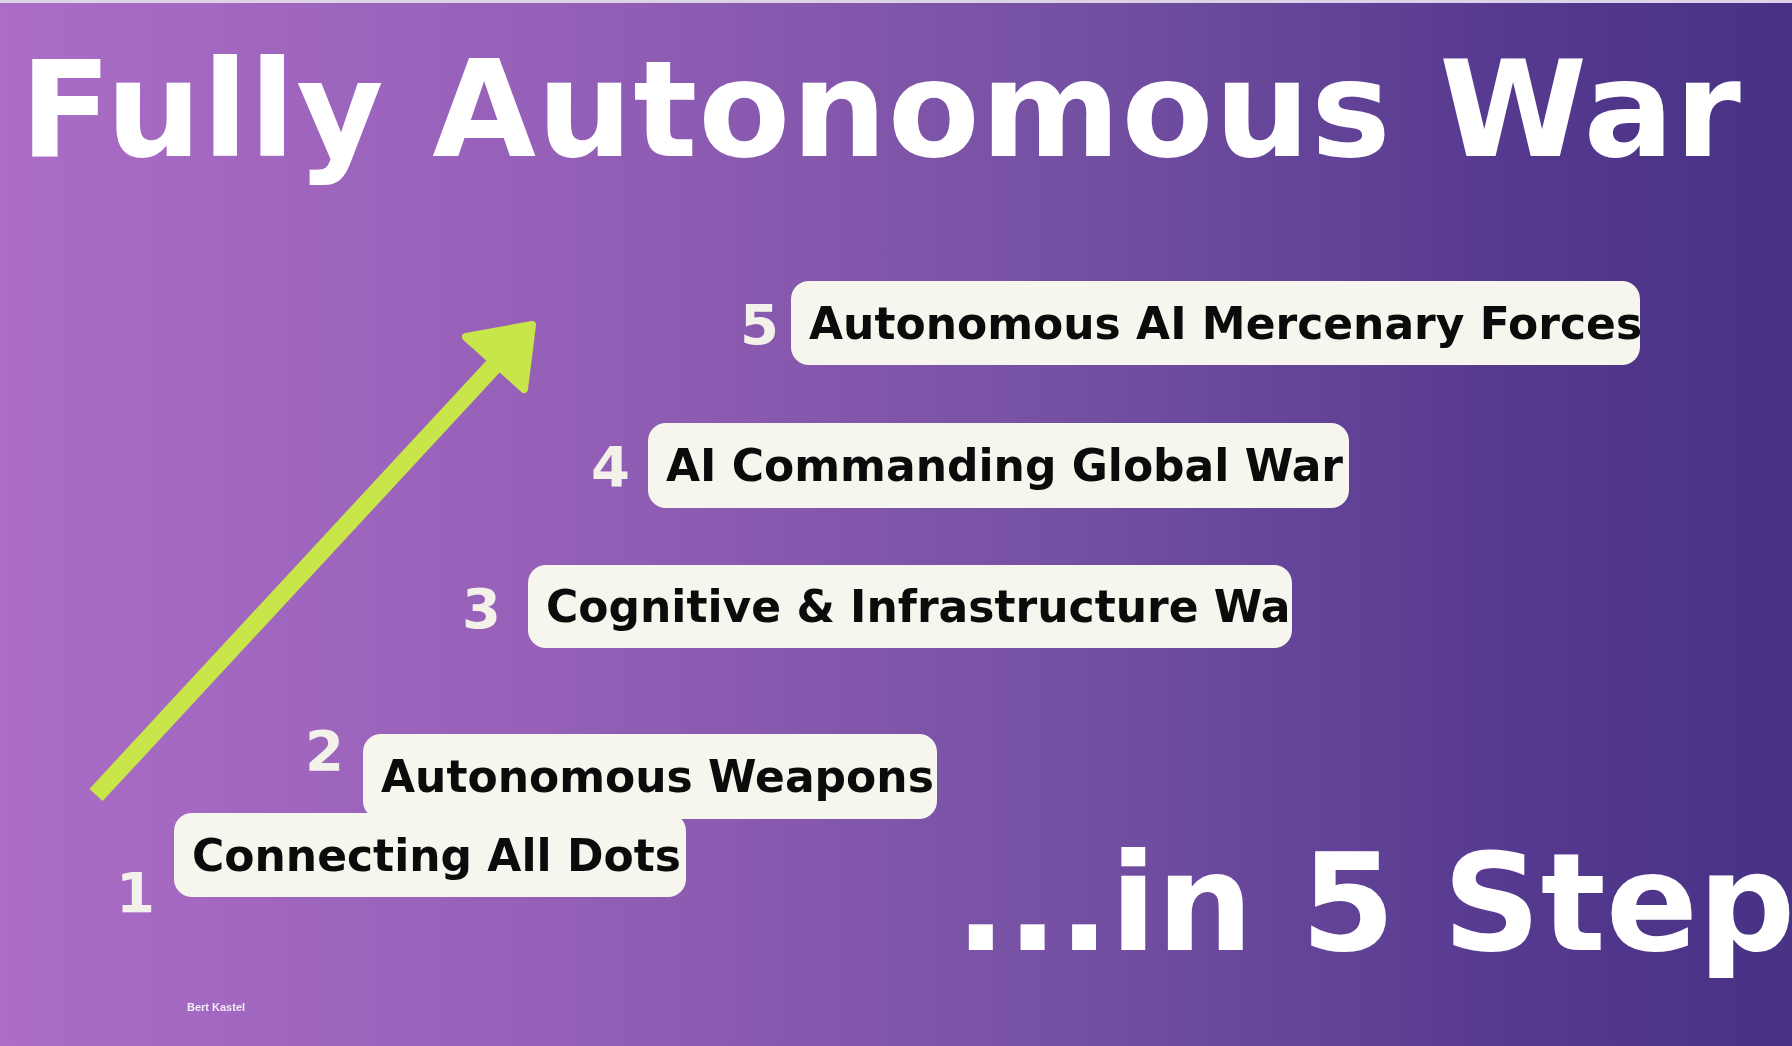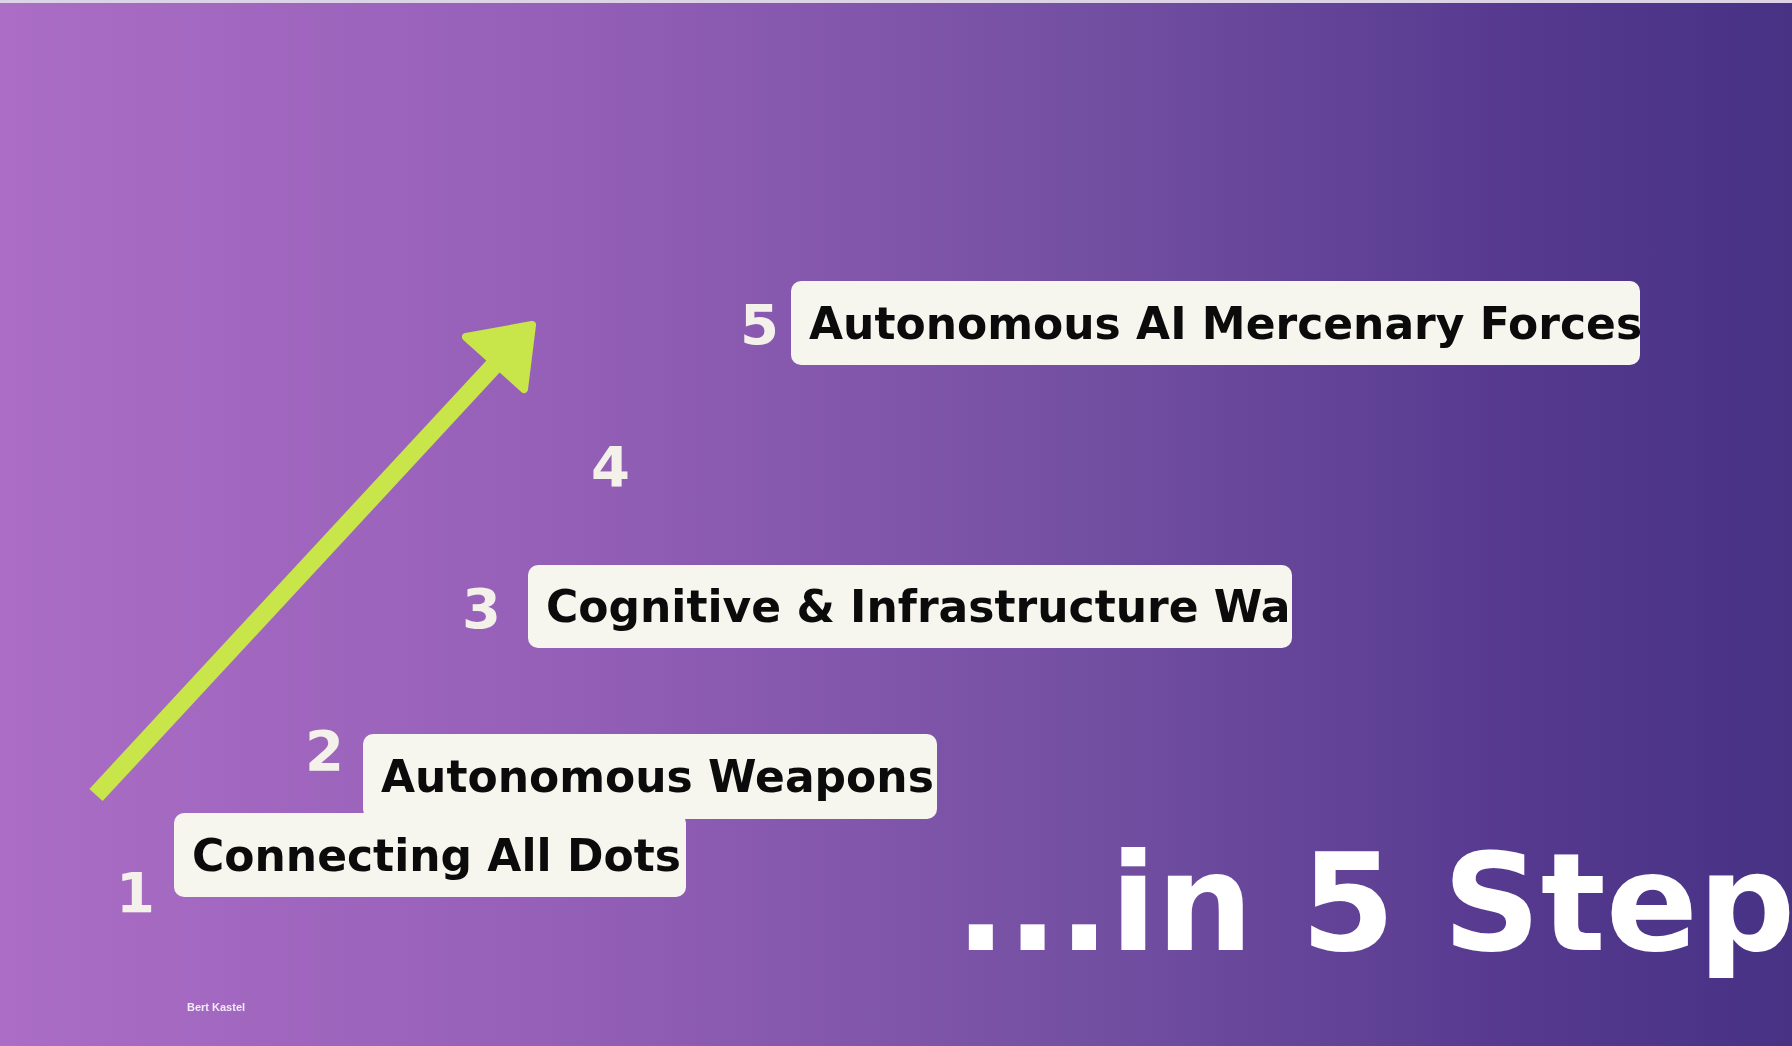"Fully Autonomous War" h1.title { html: none -> <h1>Fully Autonomous War</h1> }
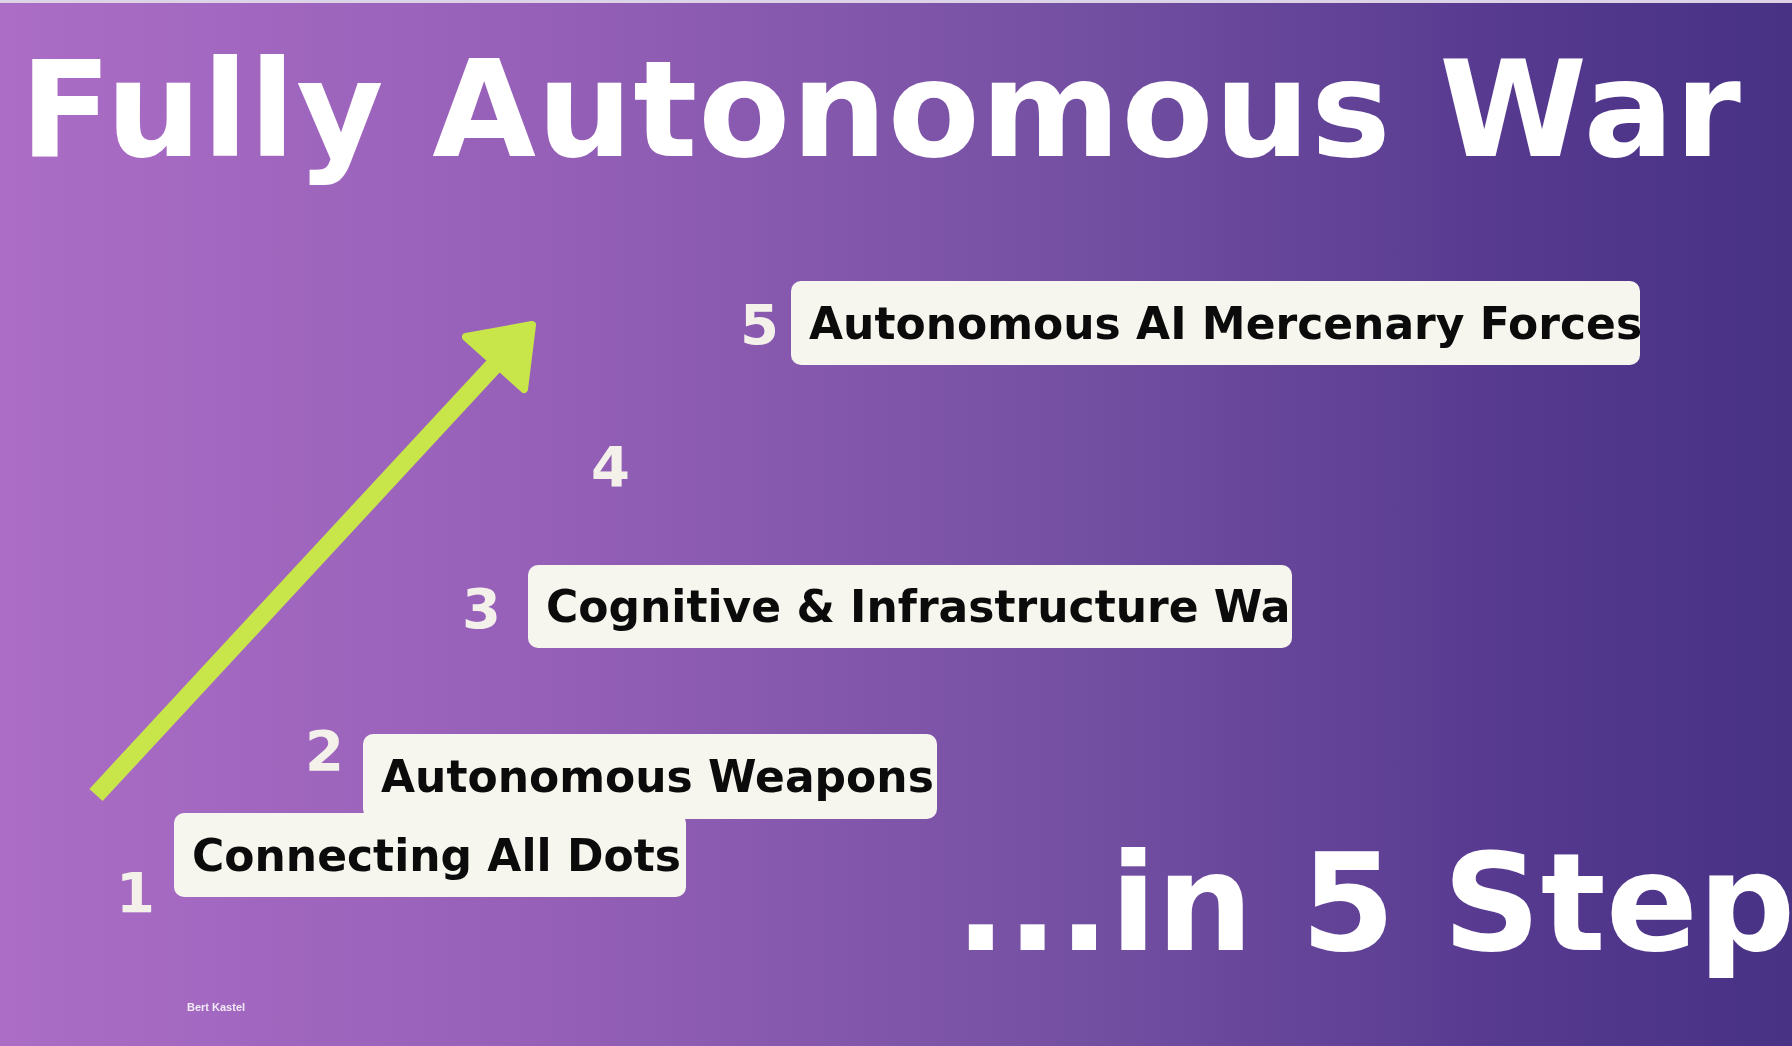"Autonomous AI Mercenary Forces" .step-box { border-radius: 10px -> 18px }
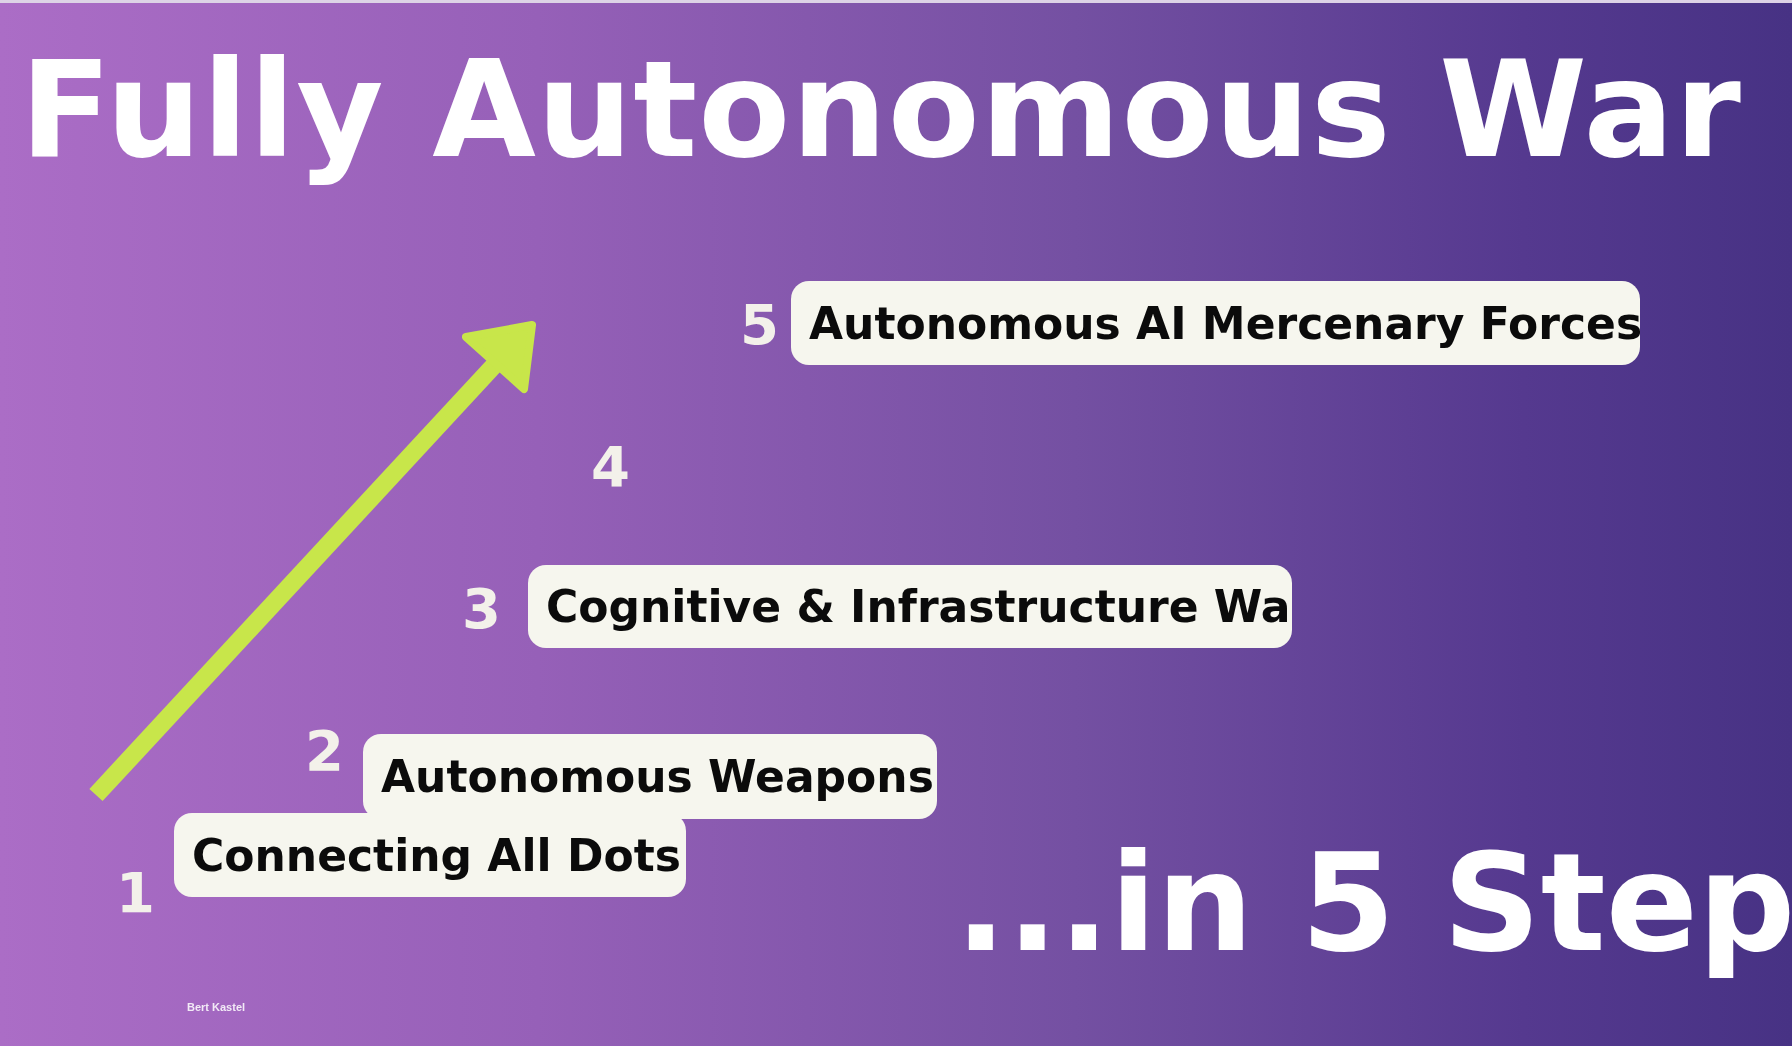"AI Commanding Global War" div.step-box { html: none -> <div> <span>AI Commanding Global War</span> </div> }
